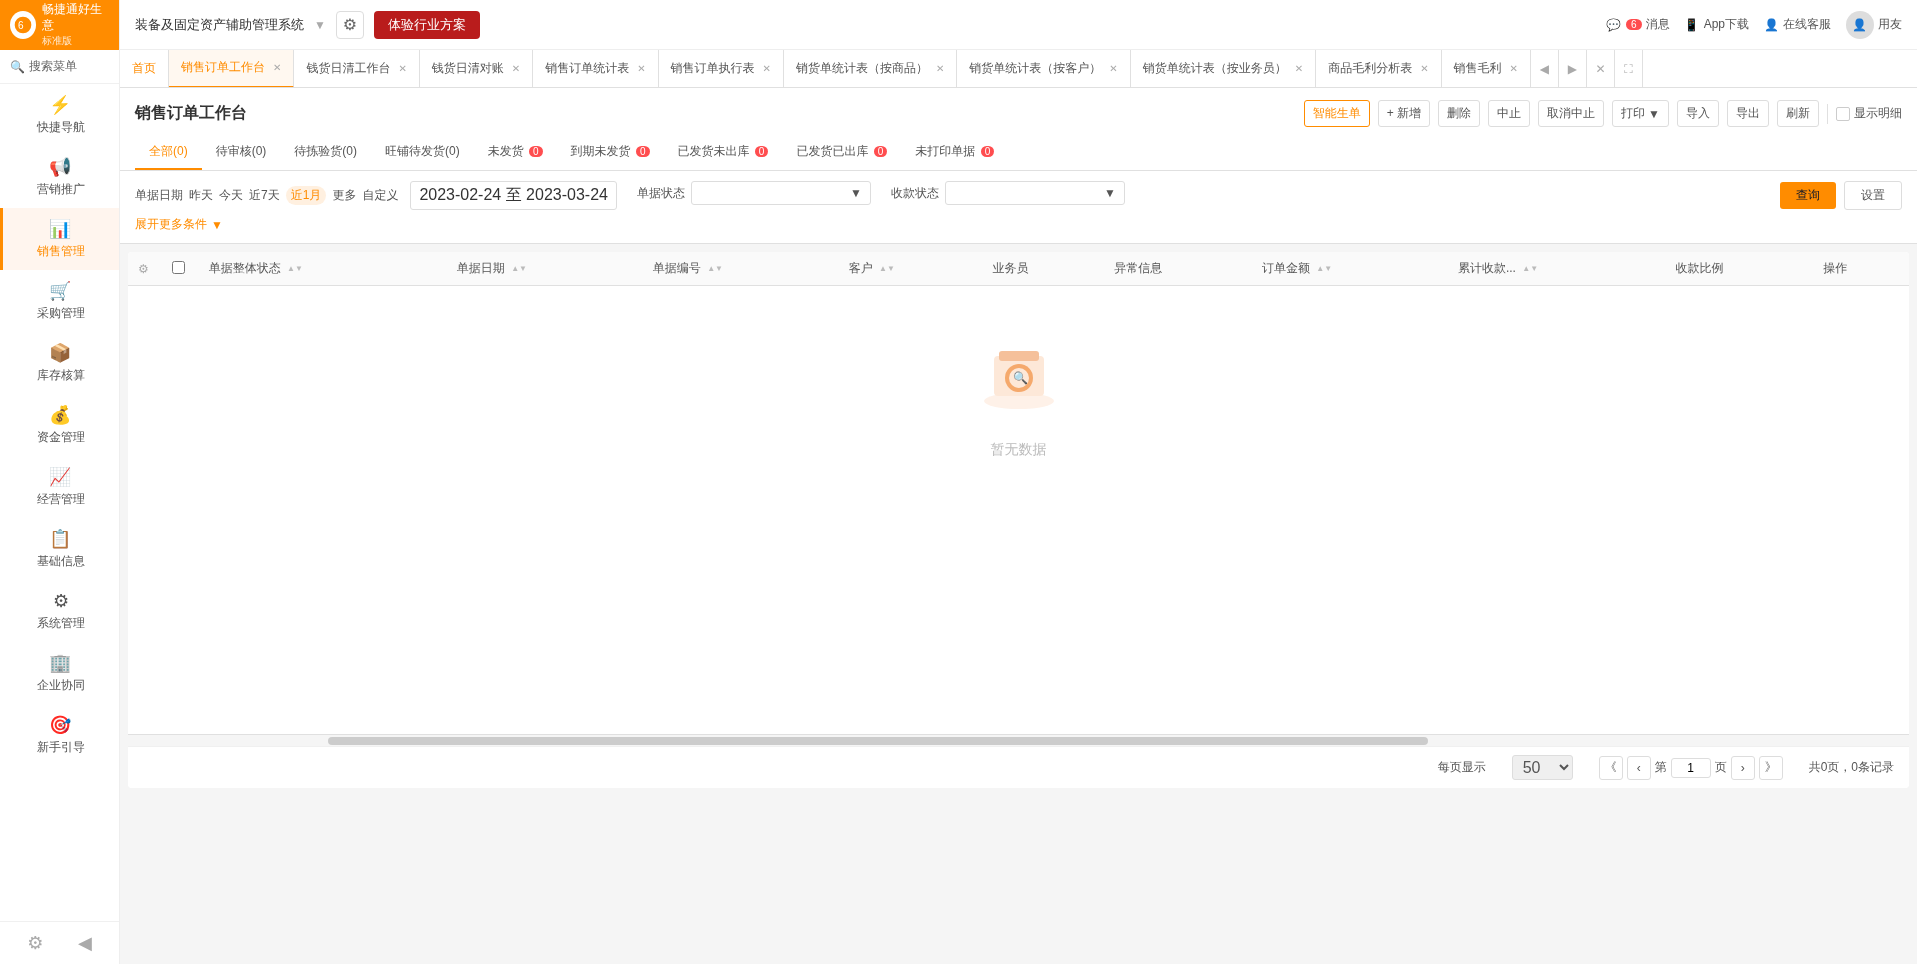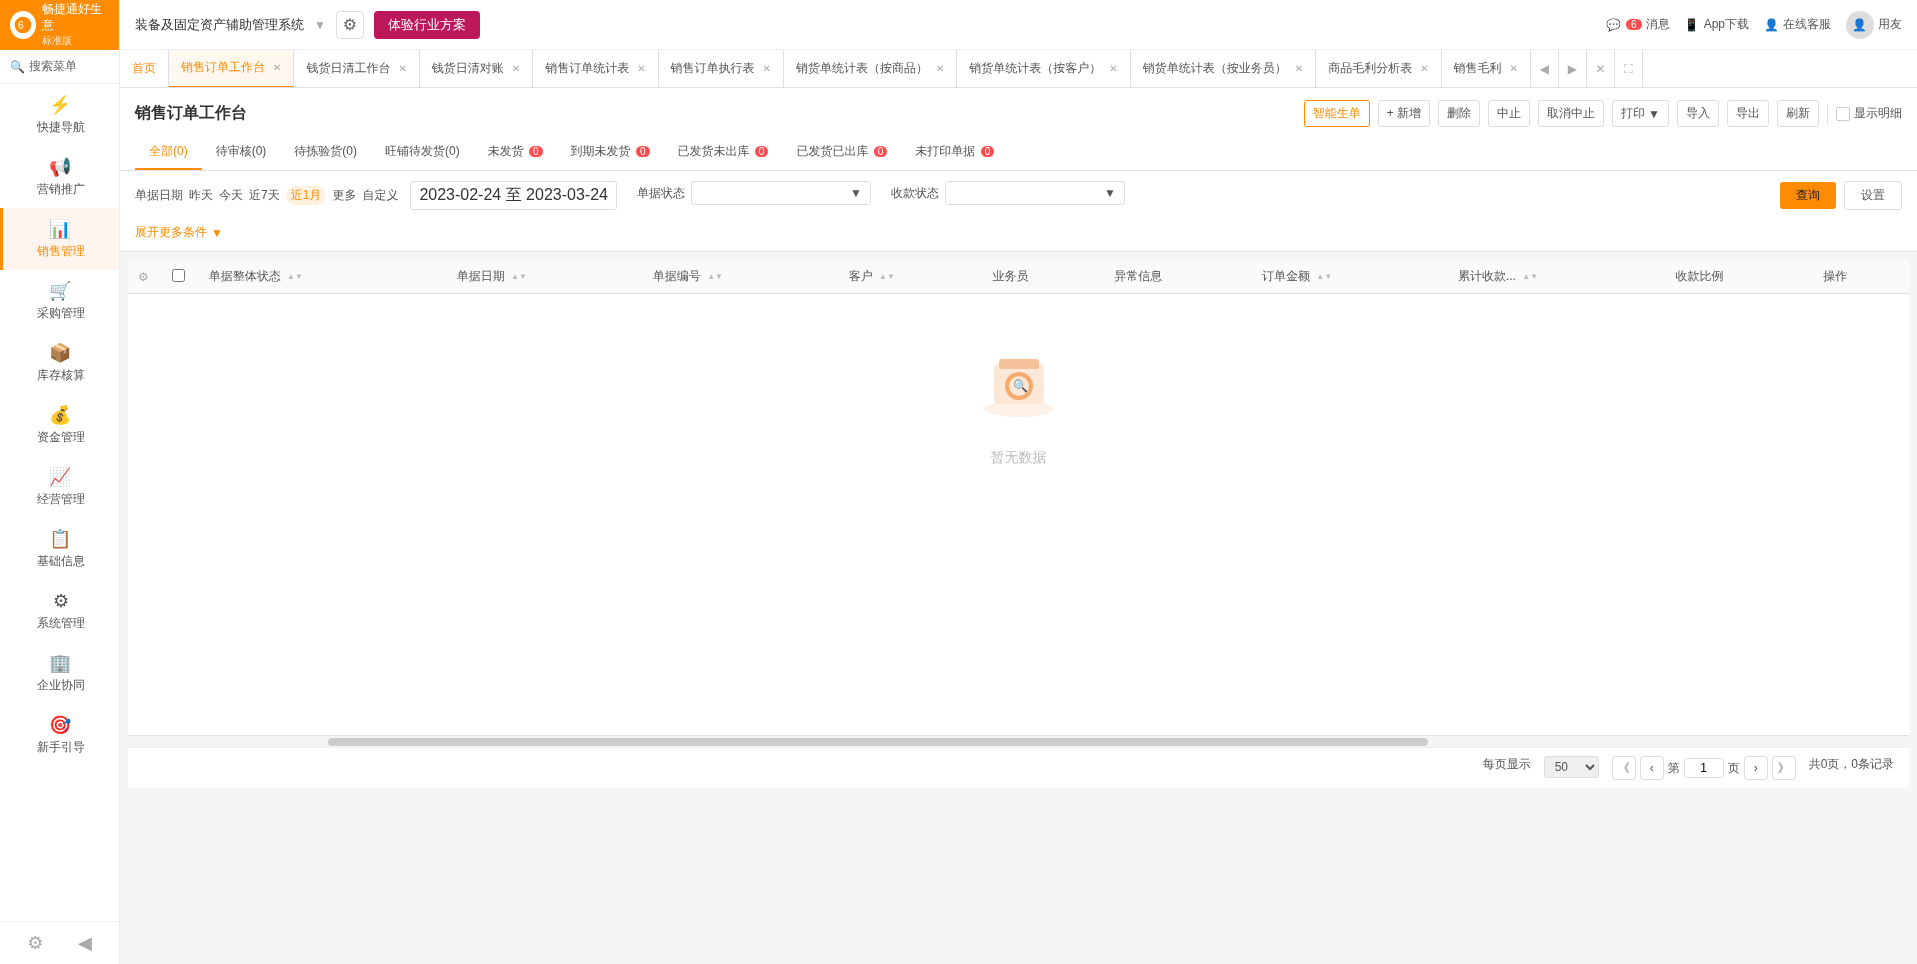"体验行业方案" .trial-btn { background: #be185d -> #b91c1c }
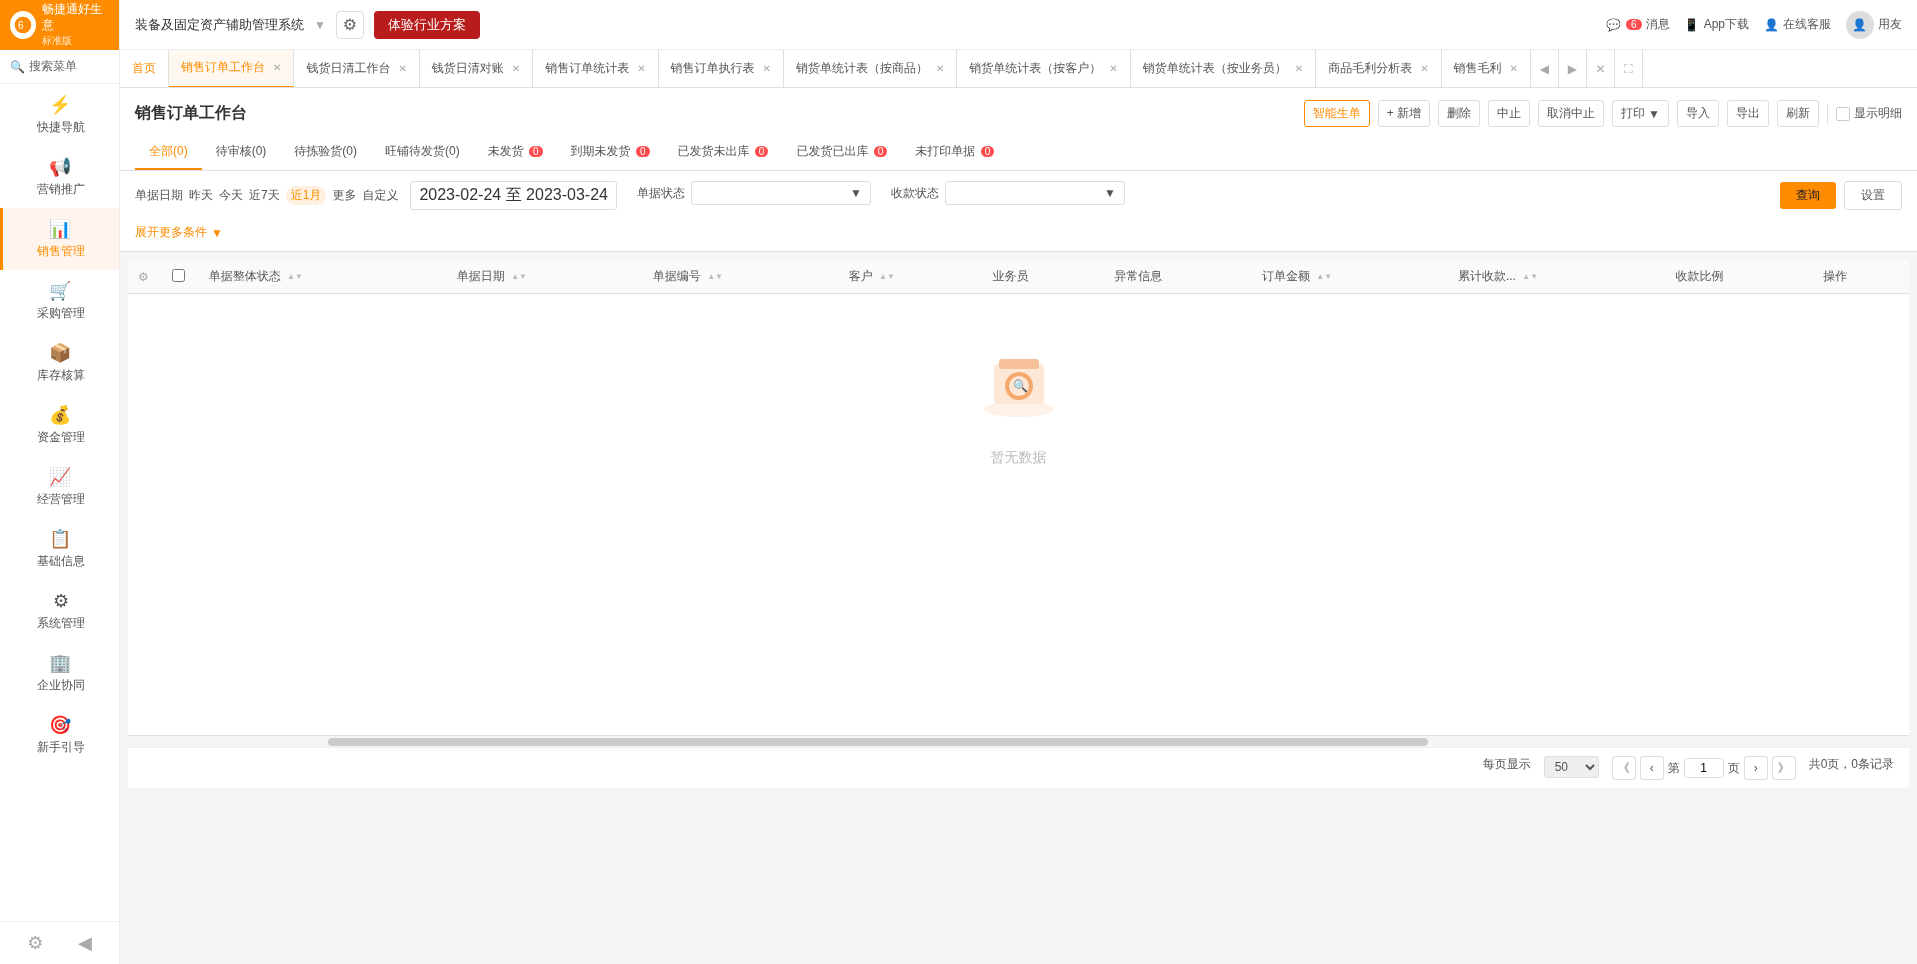"展开更多条件" div { margin-top: 14px -> 6px }
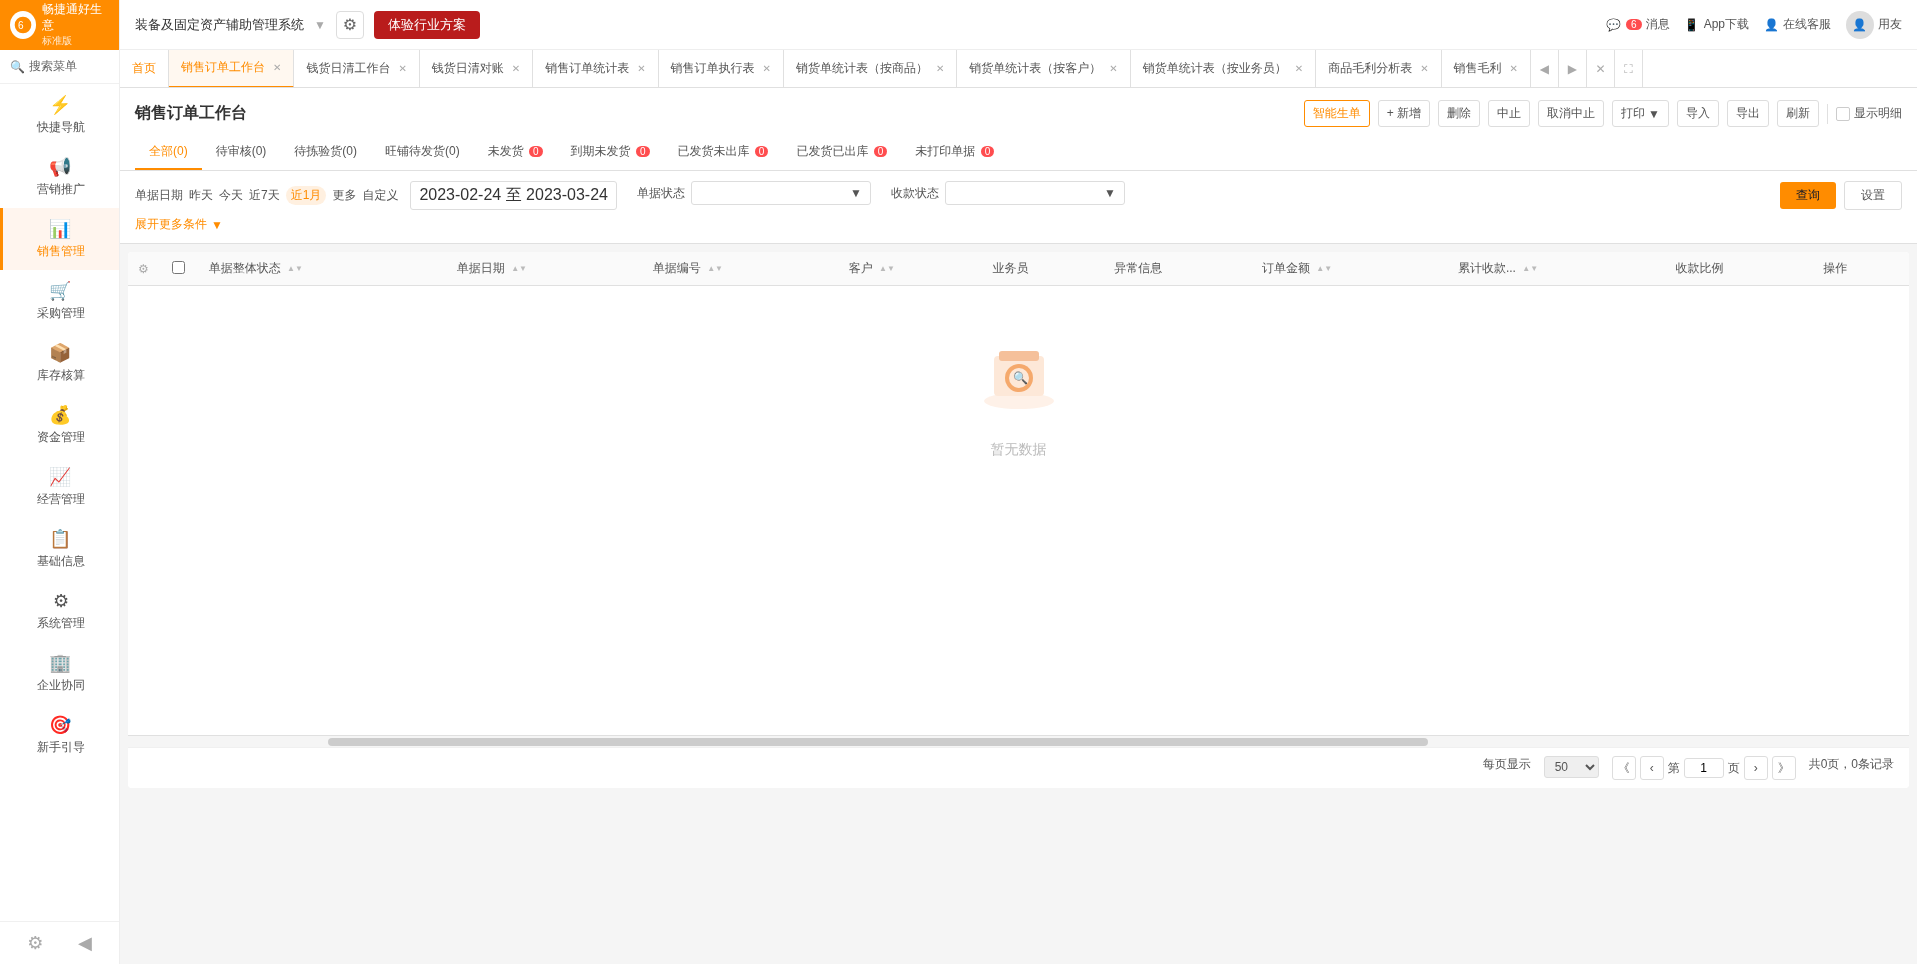"每页显示" .table-footer { align-items: flex-start -> center; gap: 13px -> 26px }
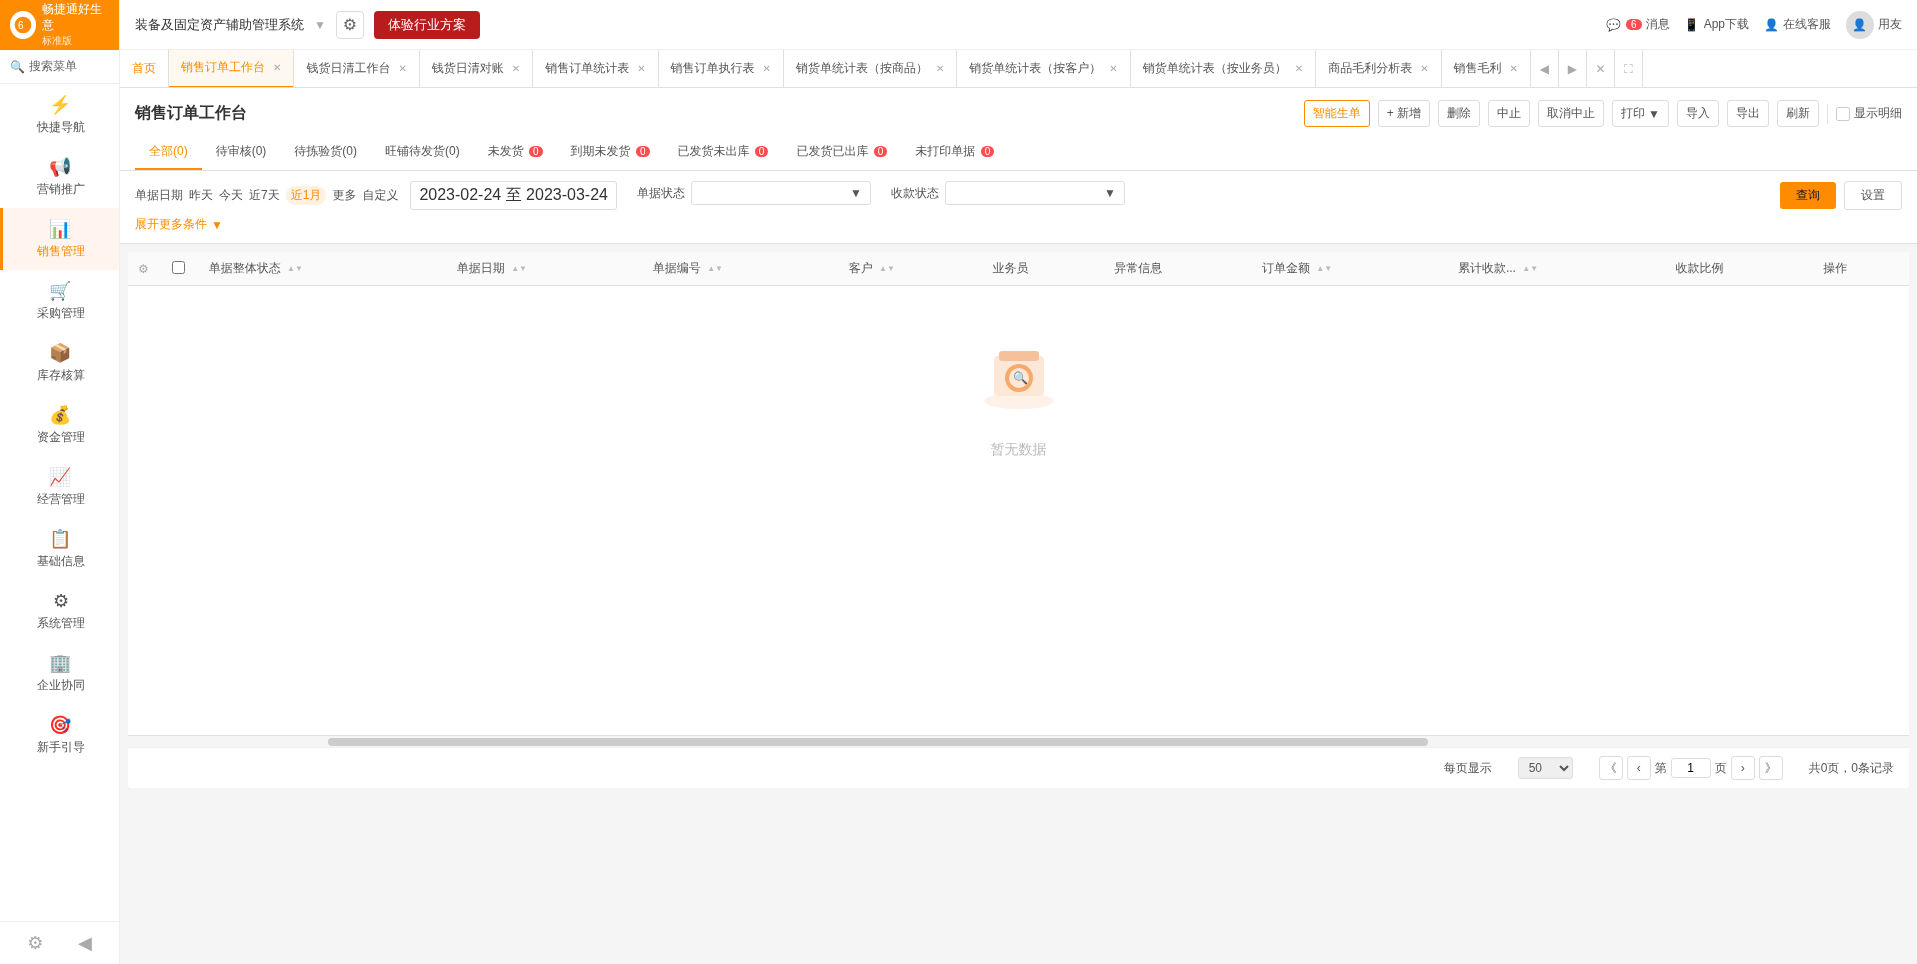"50" .page-size-select { font-size: 12px -> 16px }
